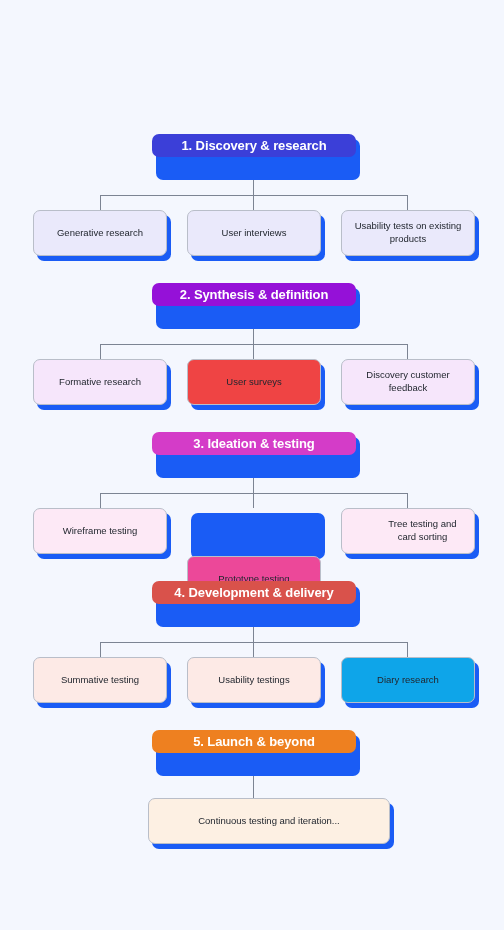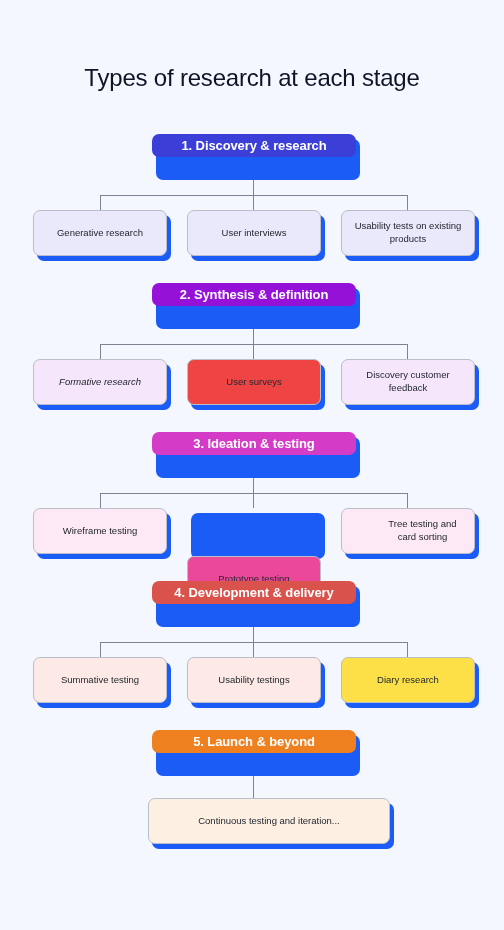"Types of research at each" div.title { html: <div>Types of research at each stage</div> -> none }
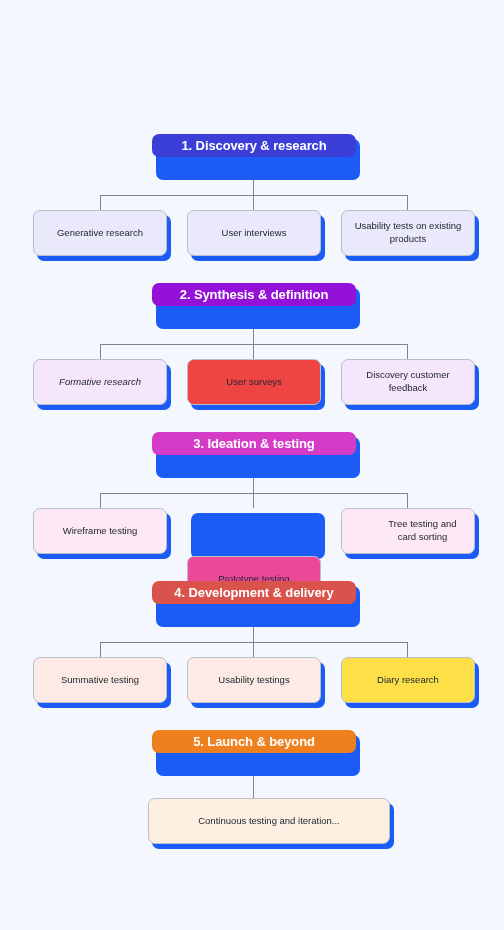"Formative research" div.card-box { font-style: italic -> none }
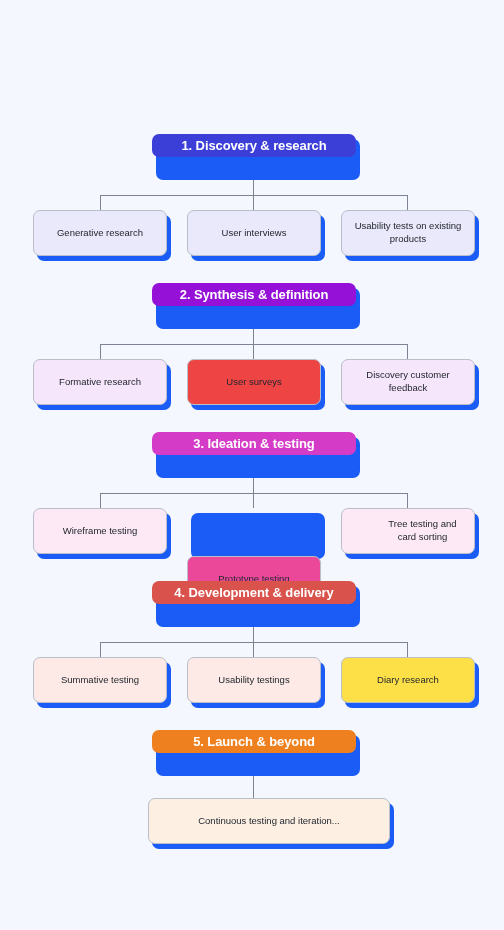"Diary research" div.card-box { background: #fde047 -> #0ea5e9 }
